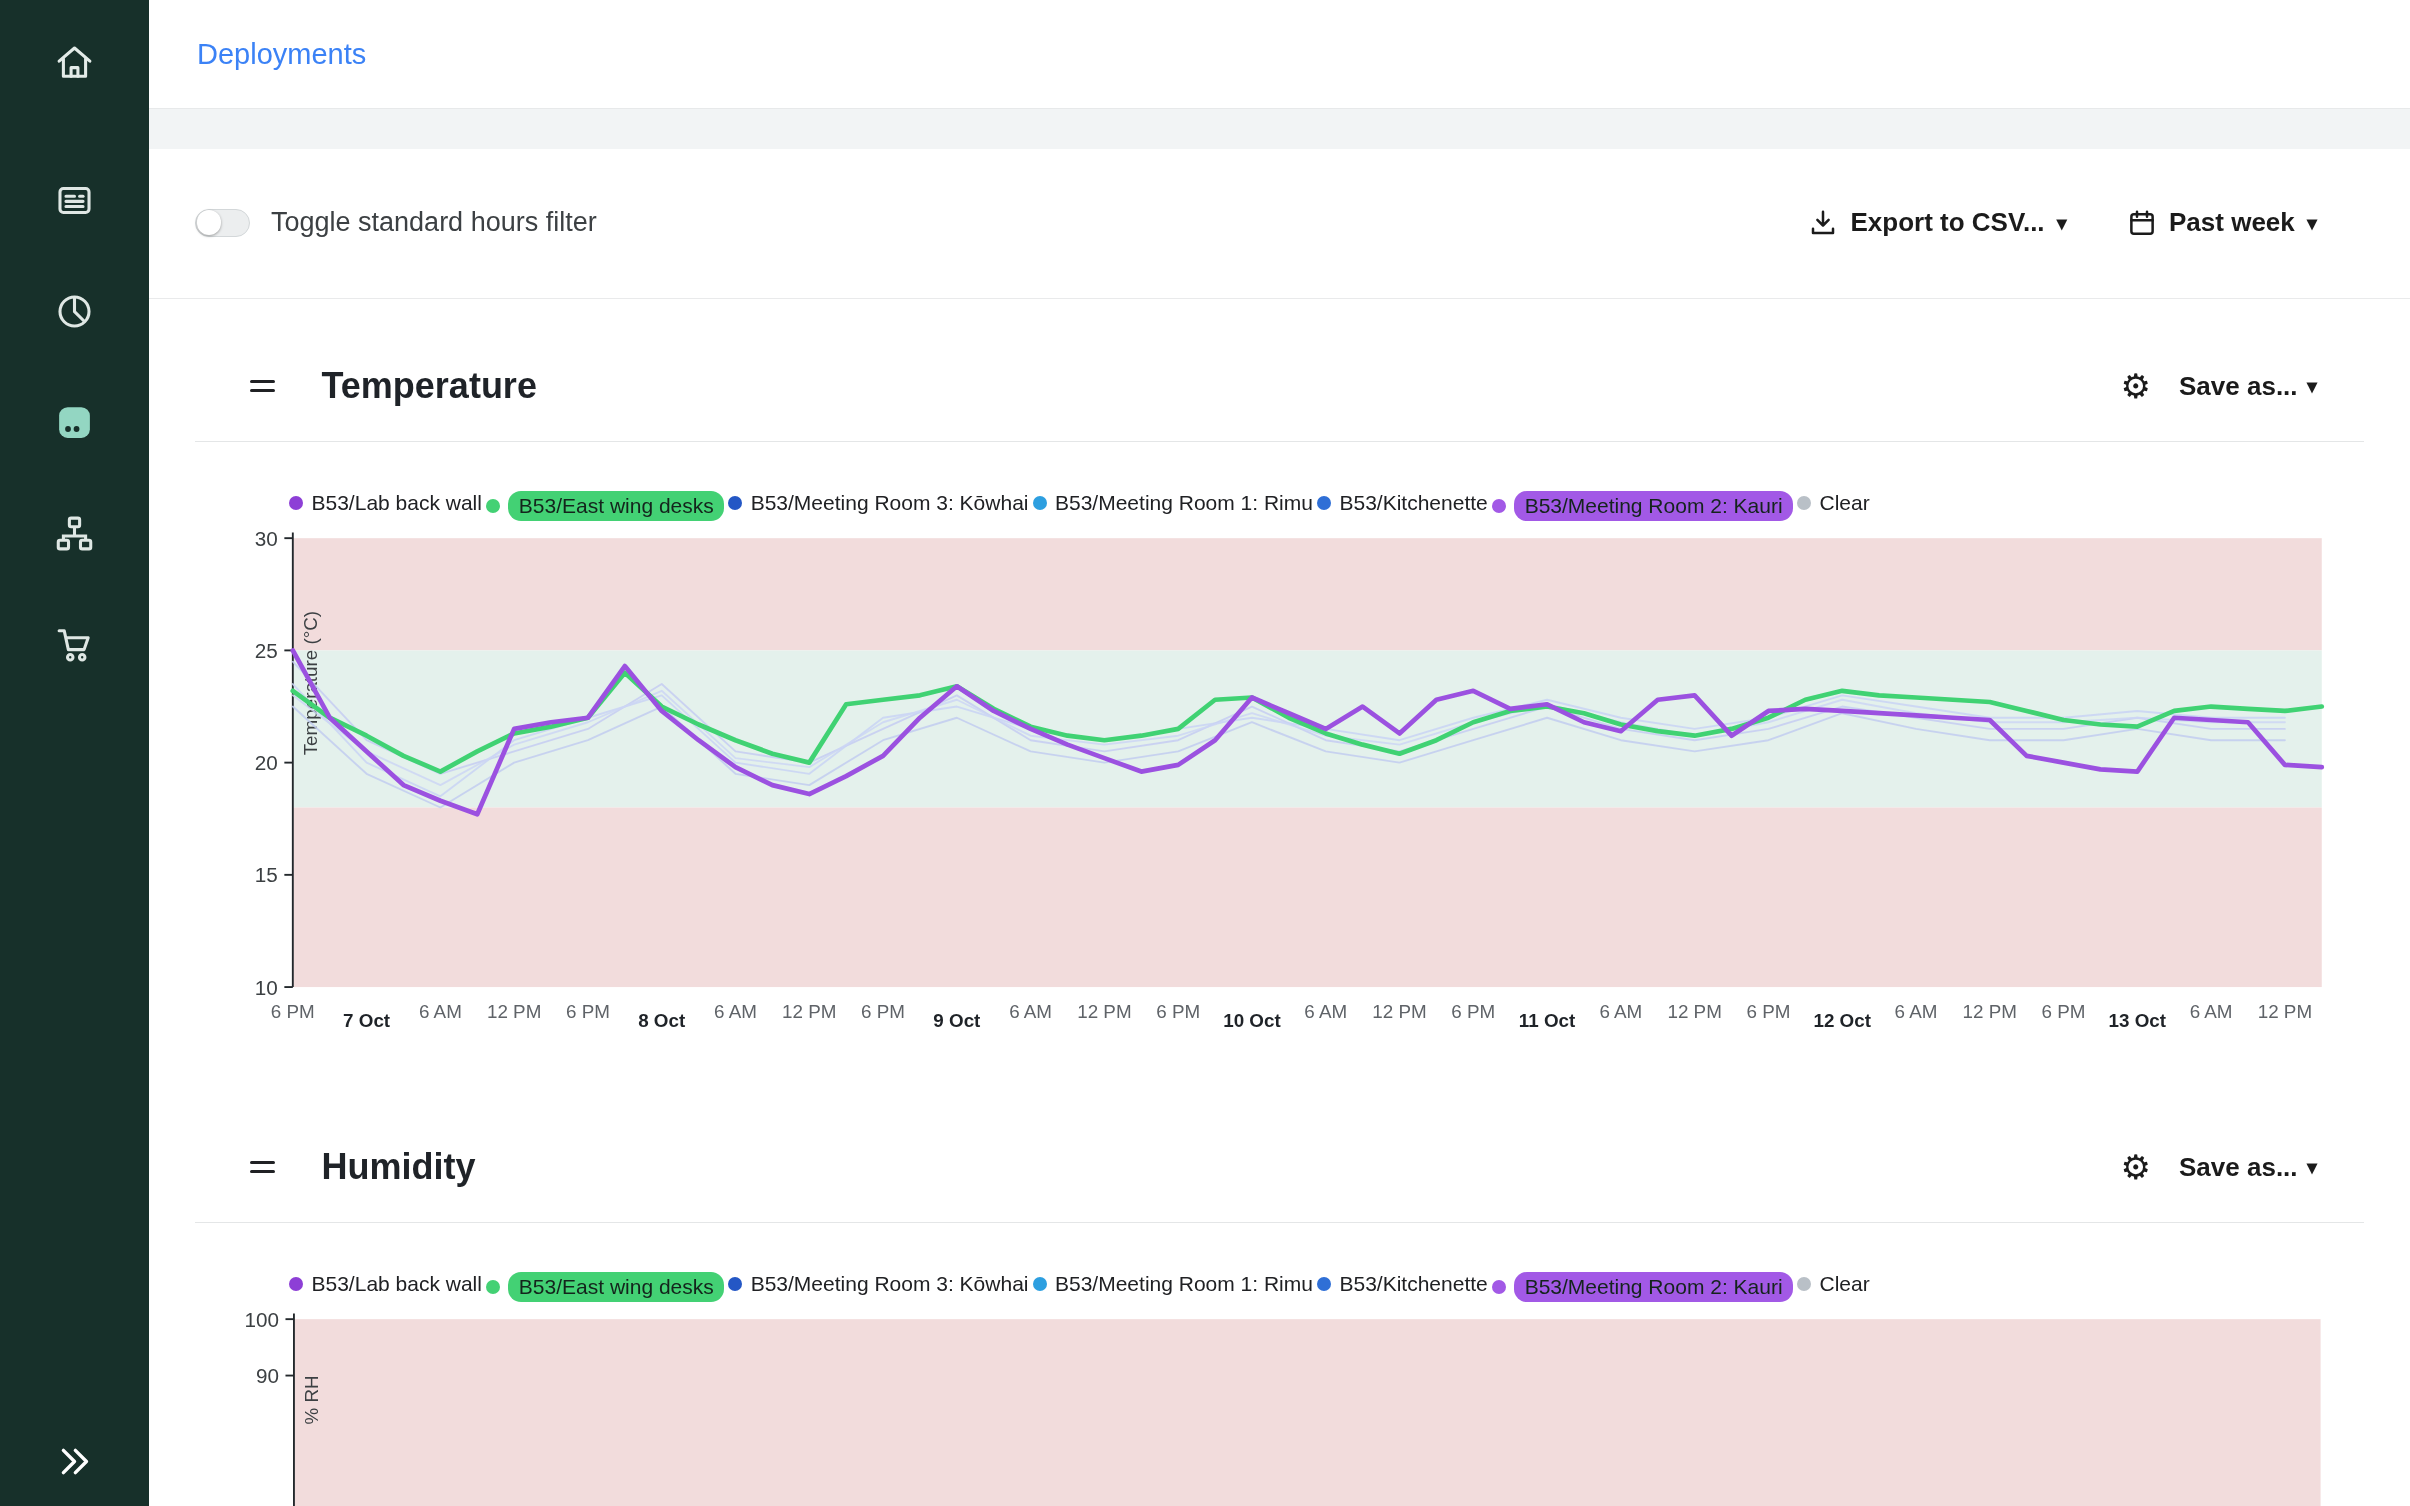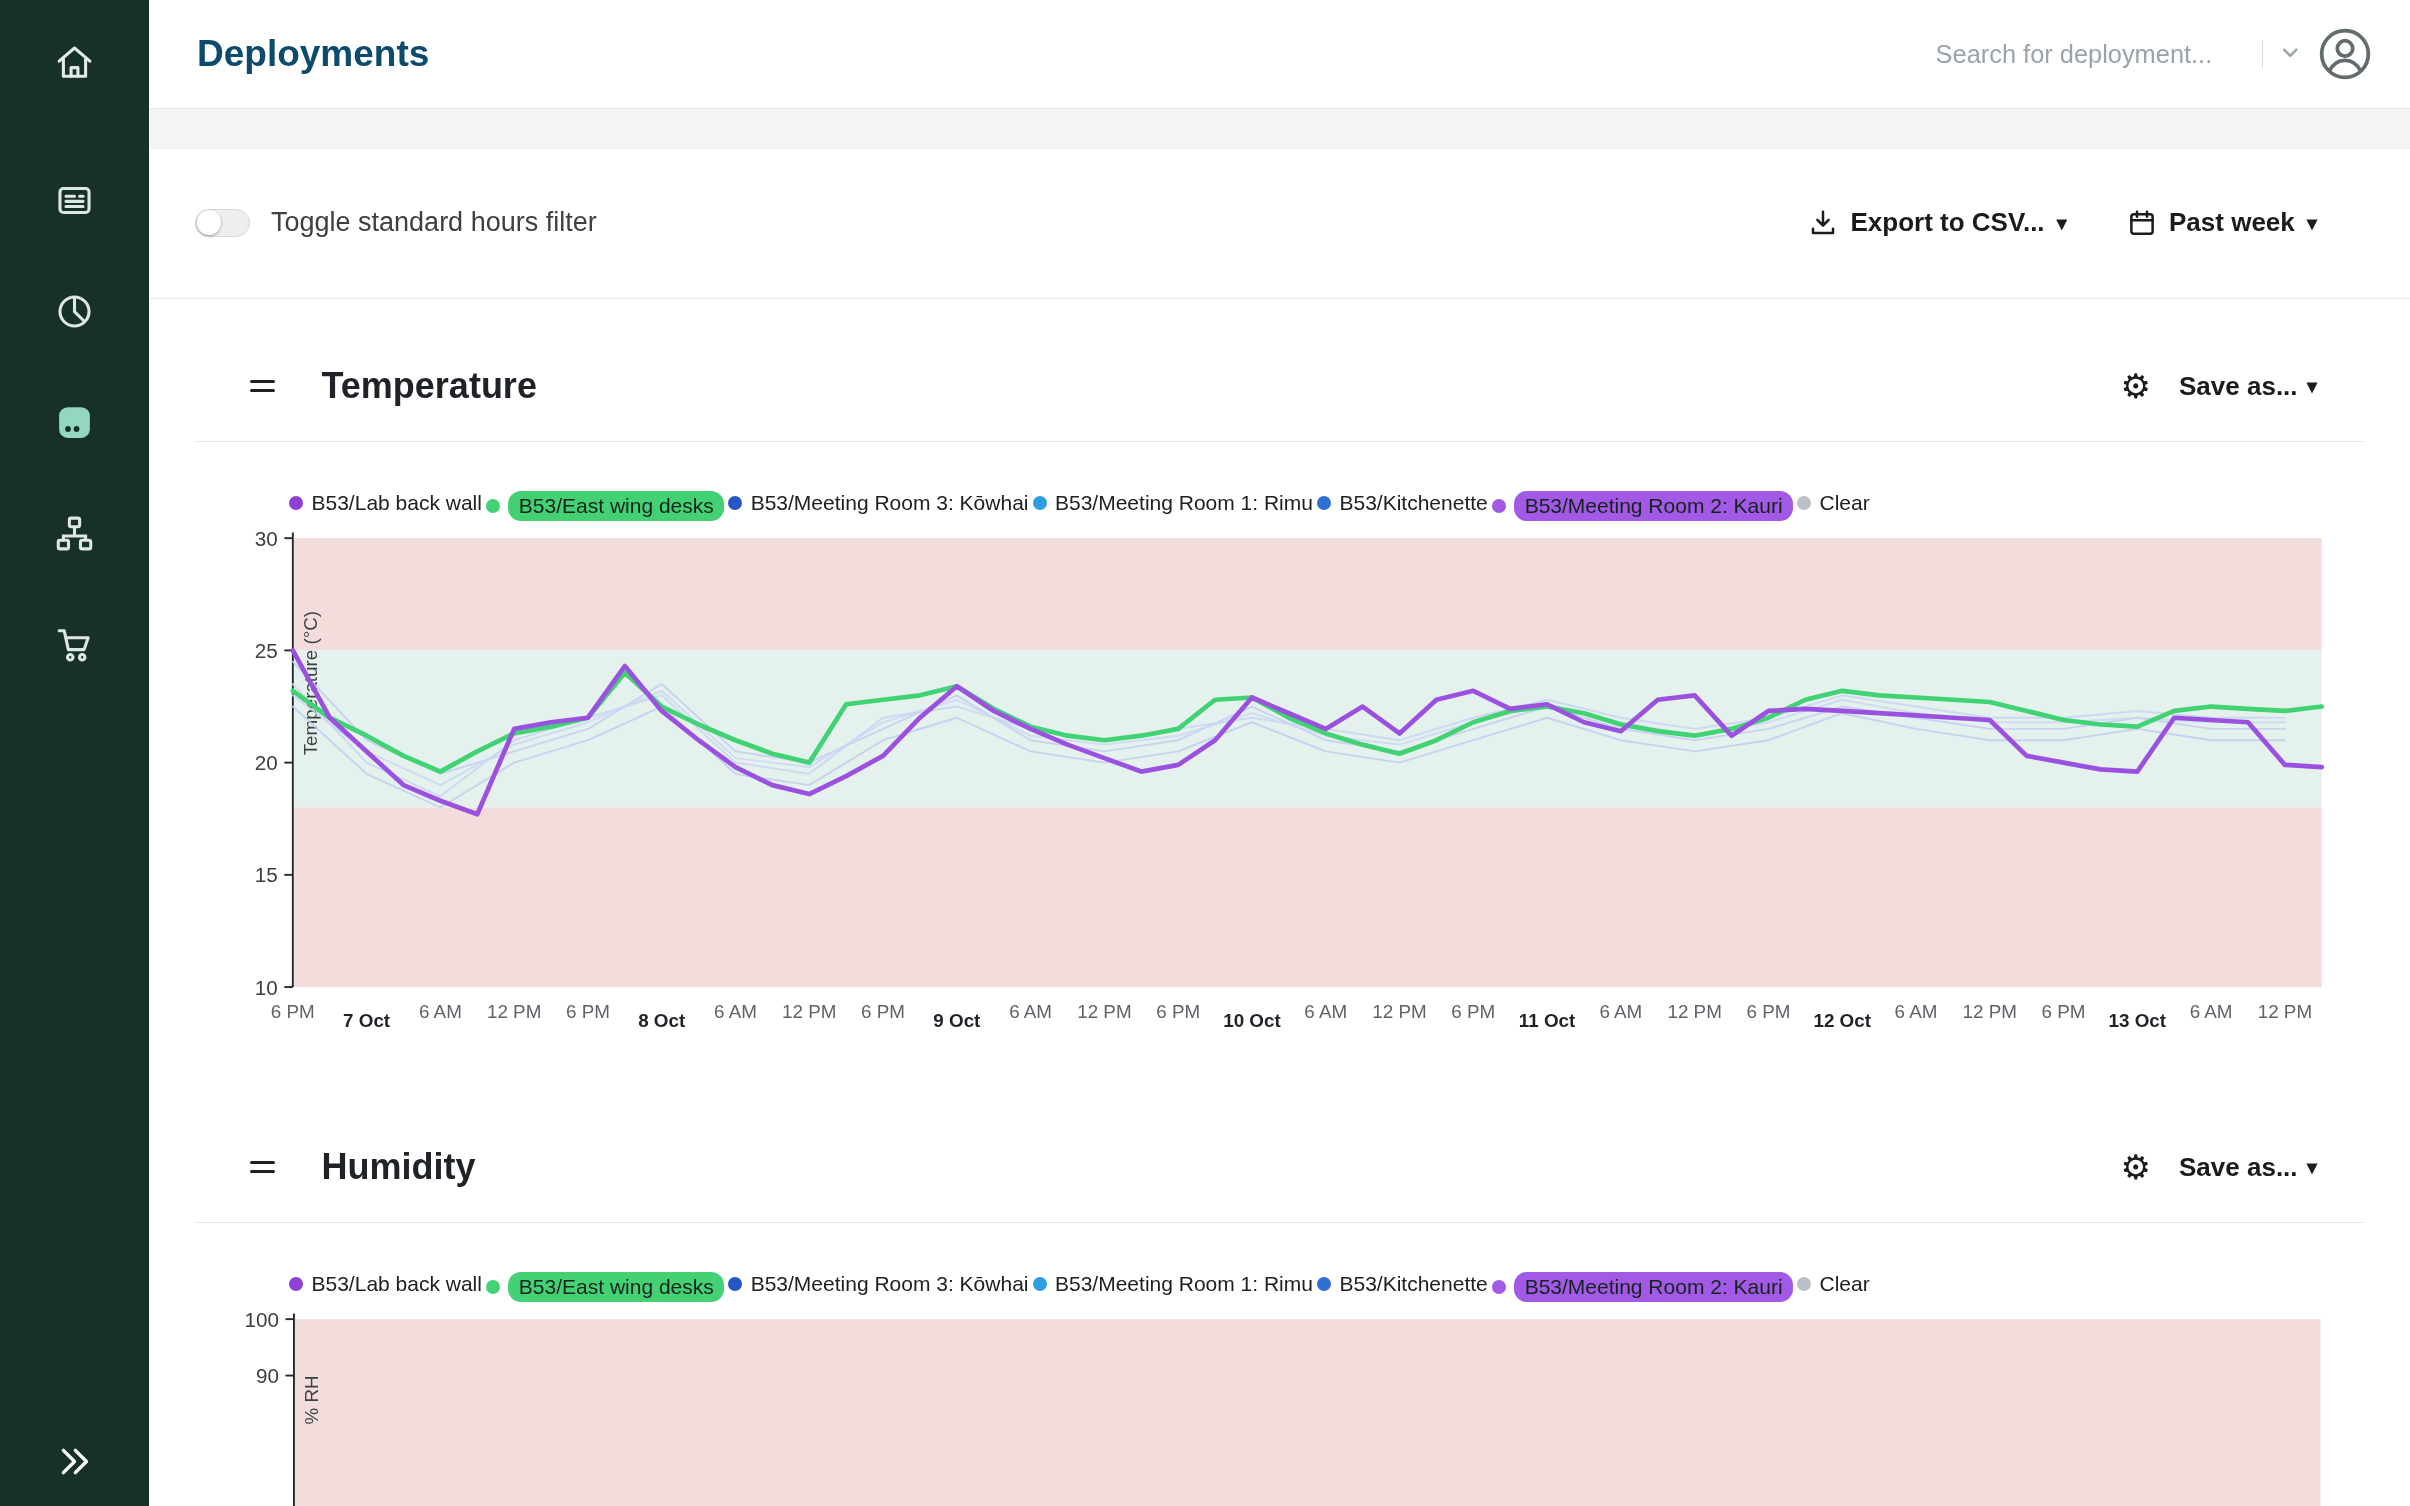"Deployments" .hdr h1 { color: #0c4a6e -> #3b82f6; font-size: 37px -> 29px; font-weight: 700 -> 400 }
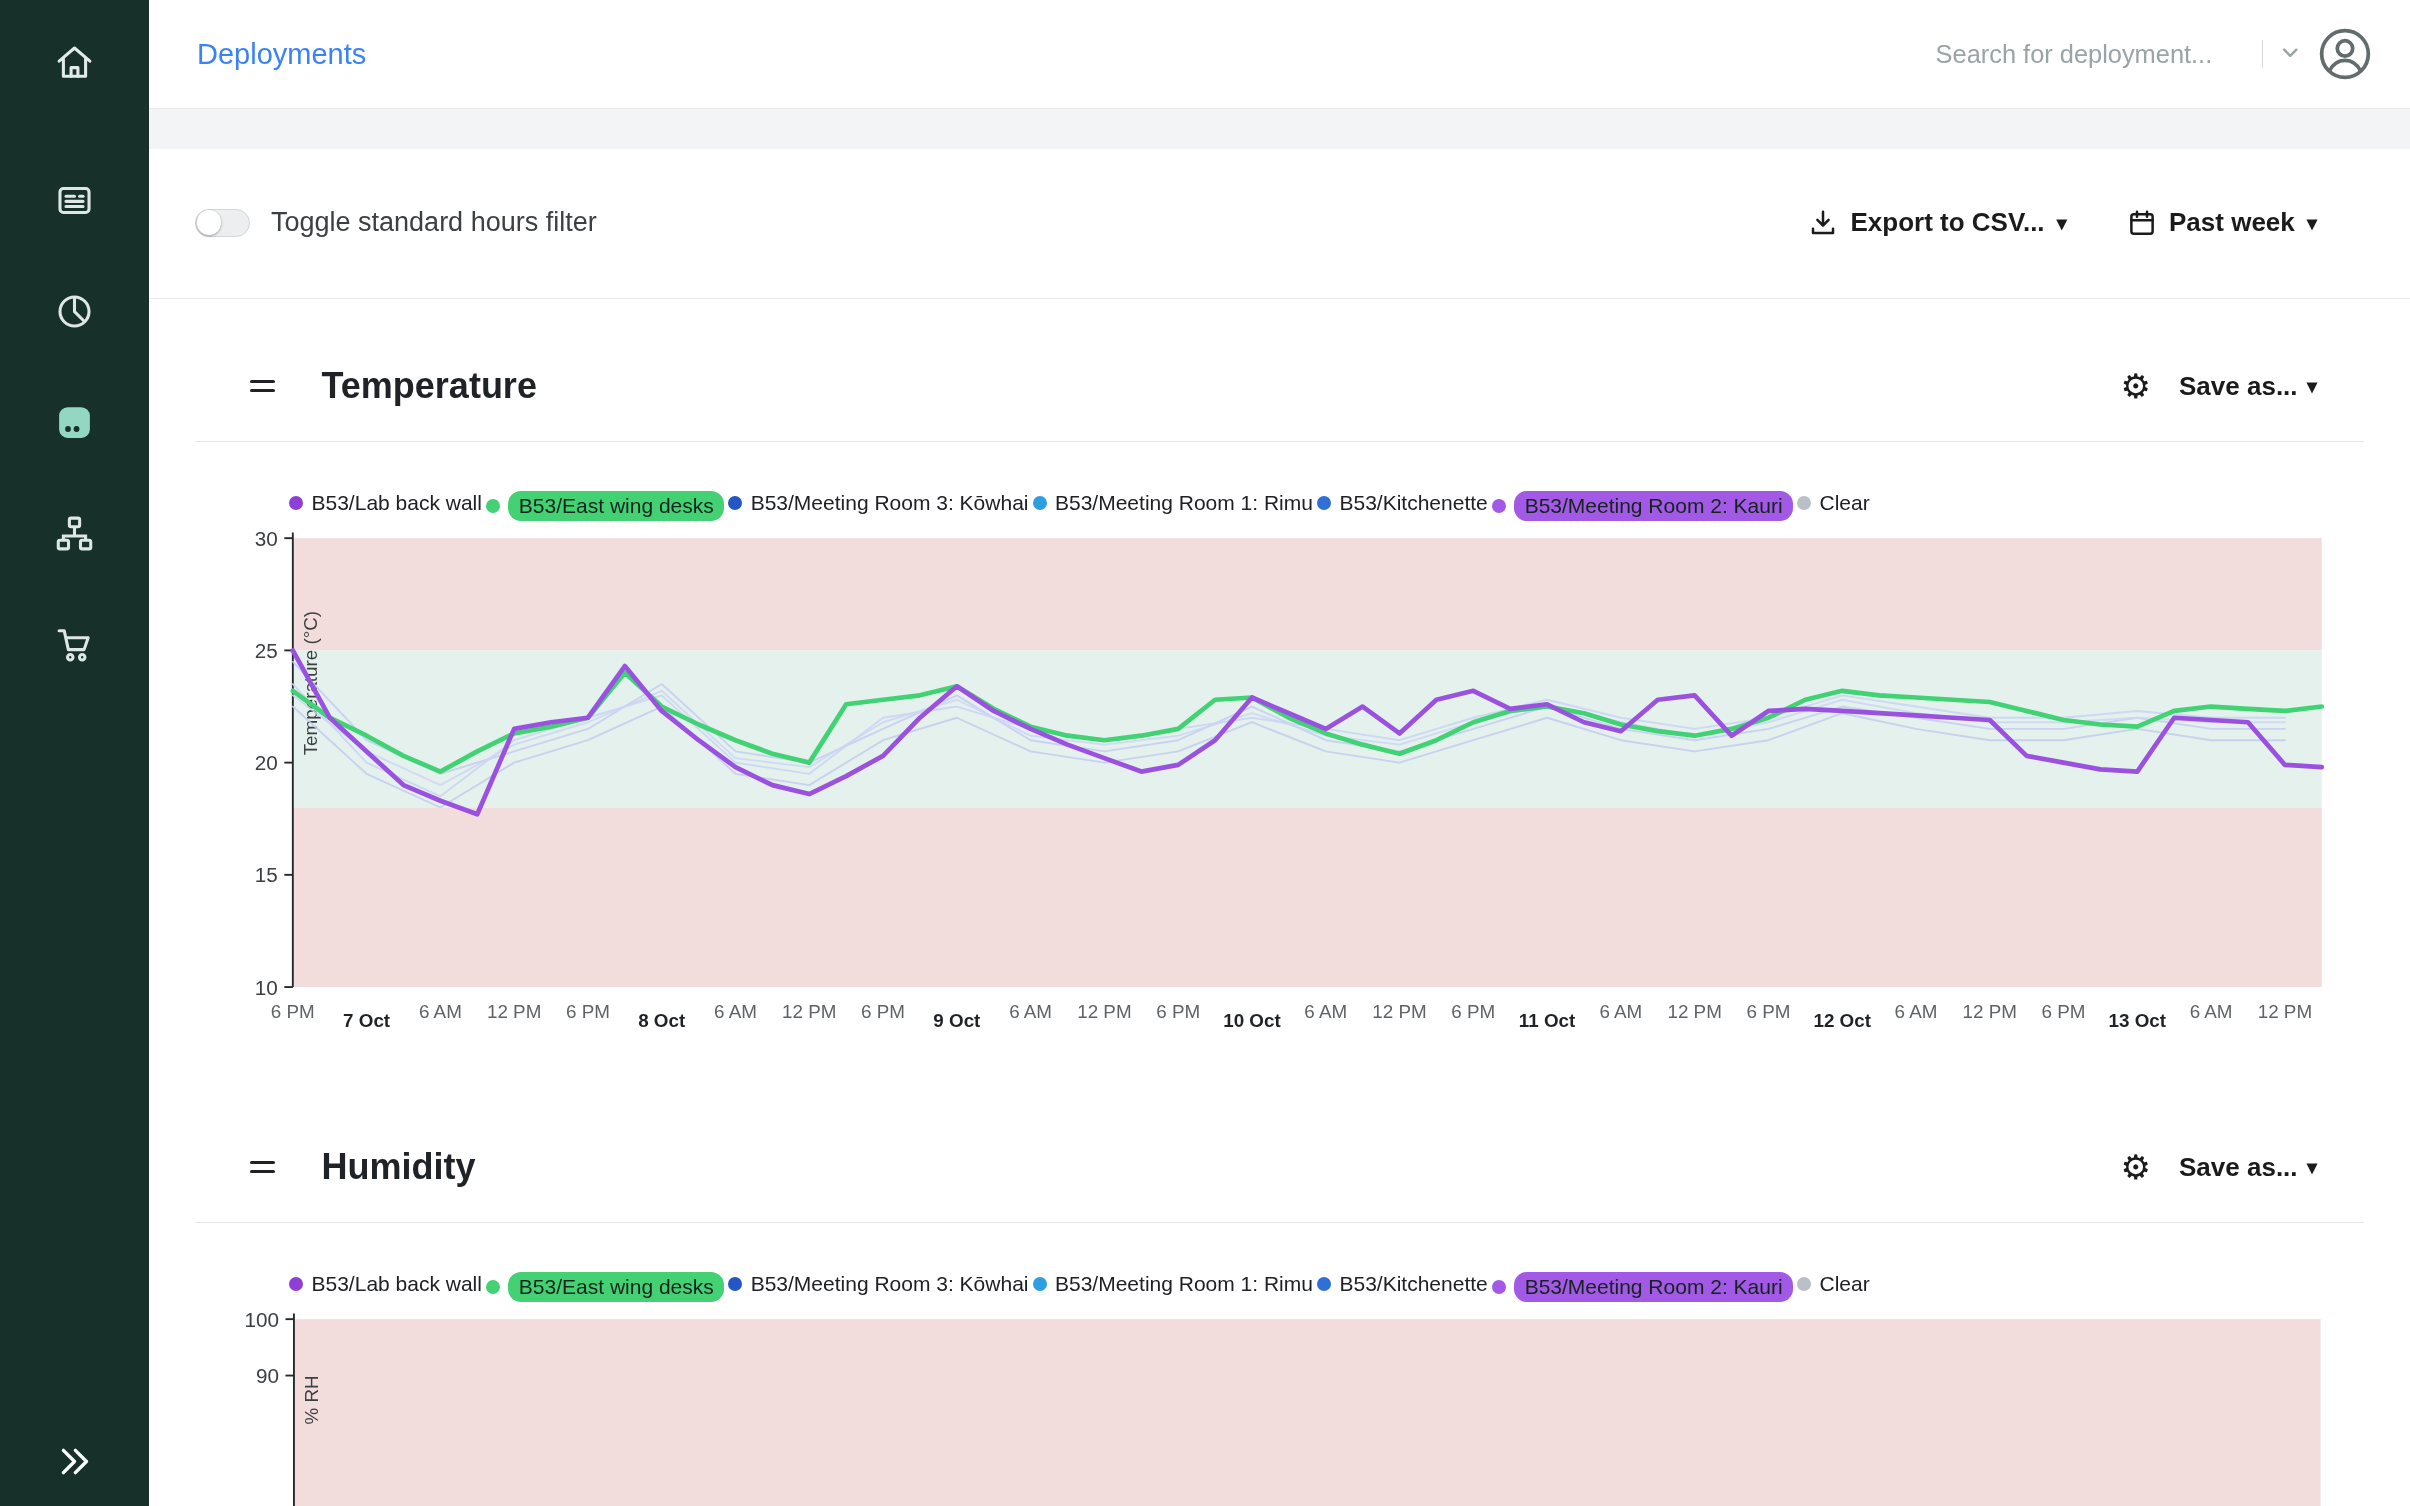"Search for deployment..." div.hdr-right { html: <div> <input> <span></span> <span> <svg> <path></path> </svg> </span> <button> <svg> <circle></circle> <circle></circle> <path></path> </svg> </button> </div> -> none }
